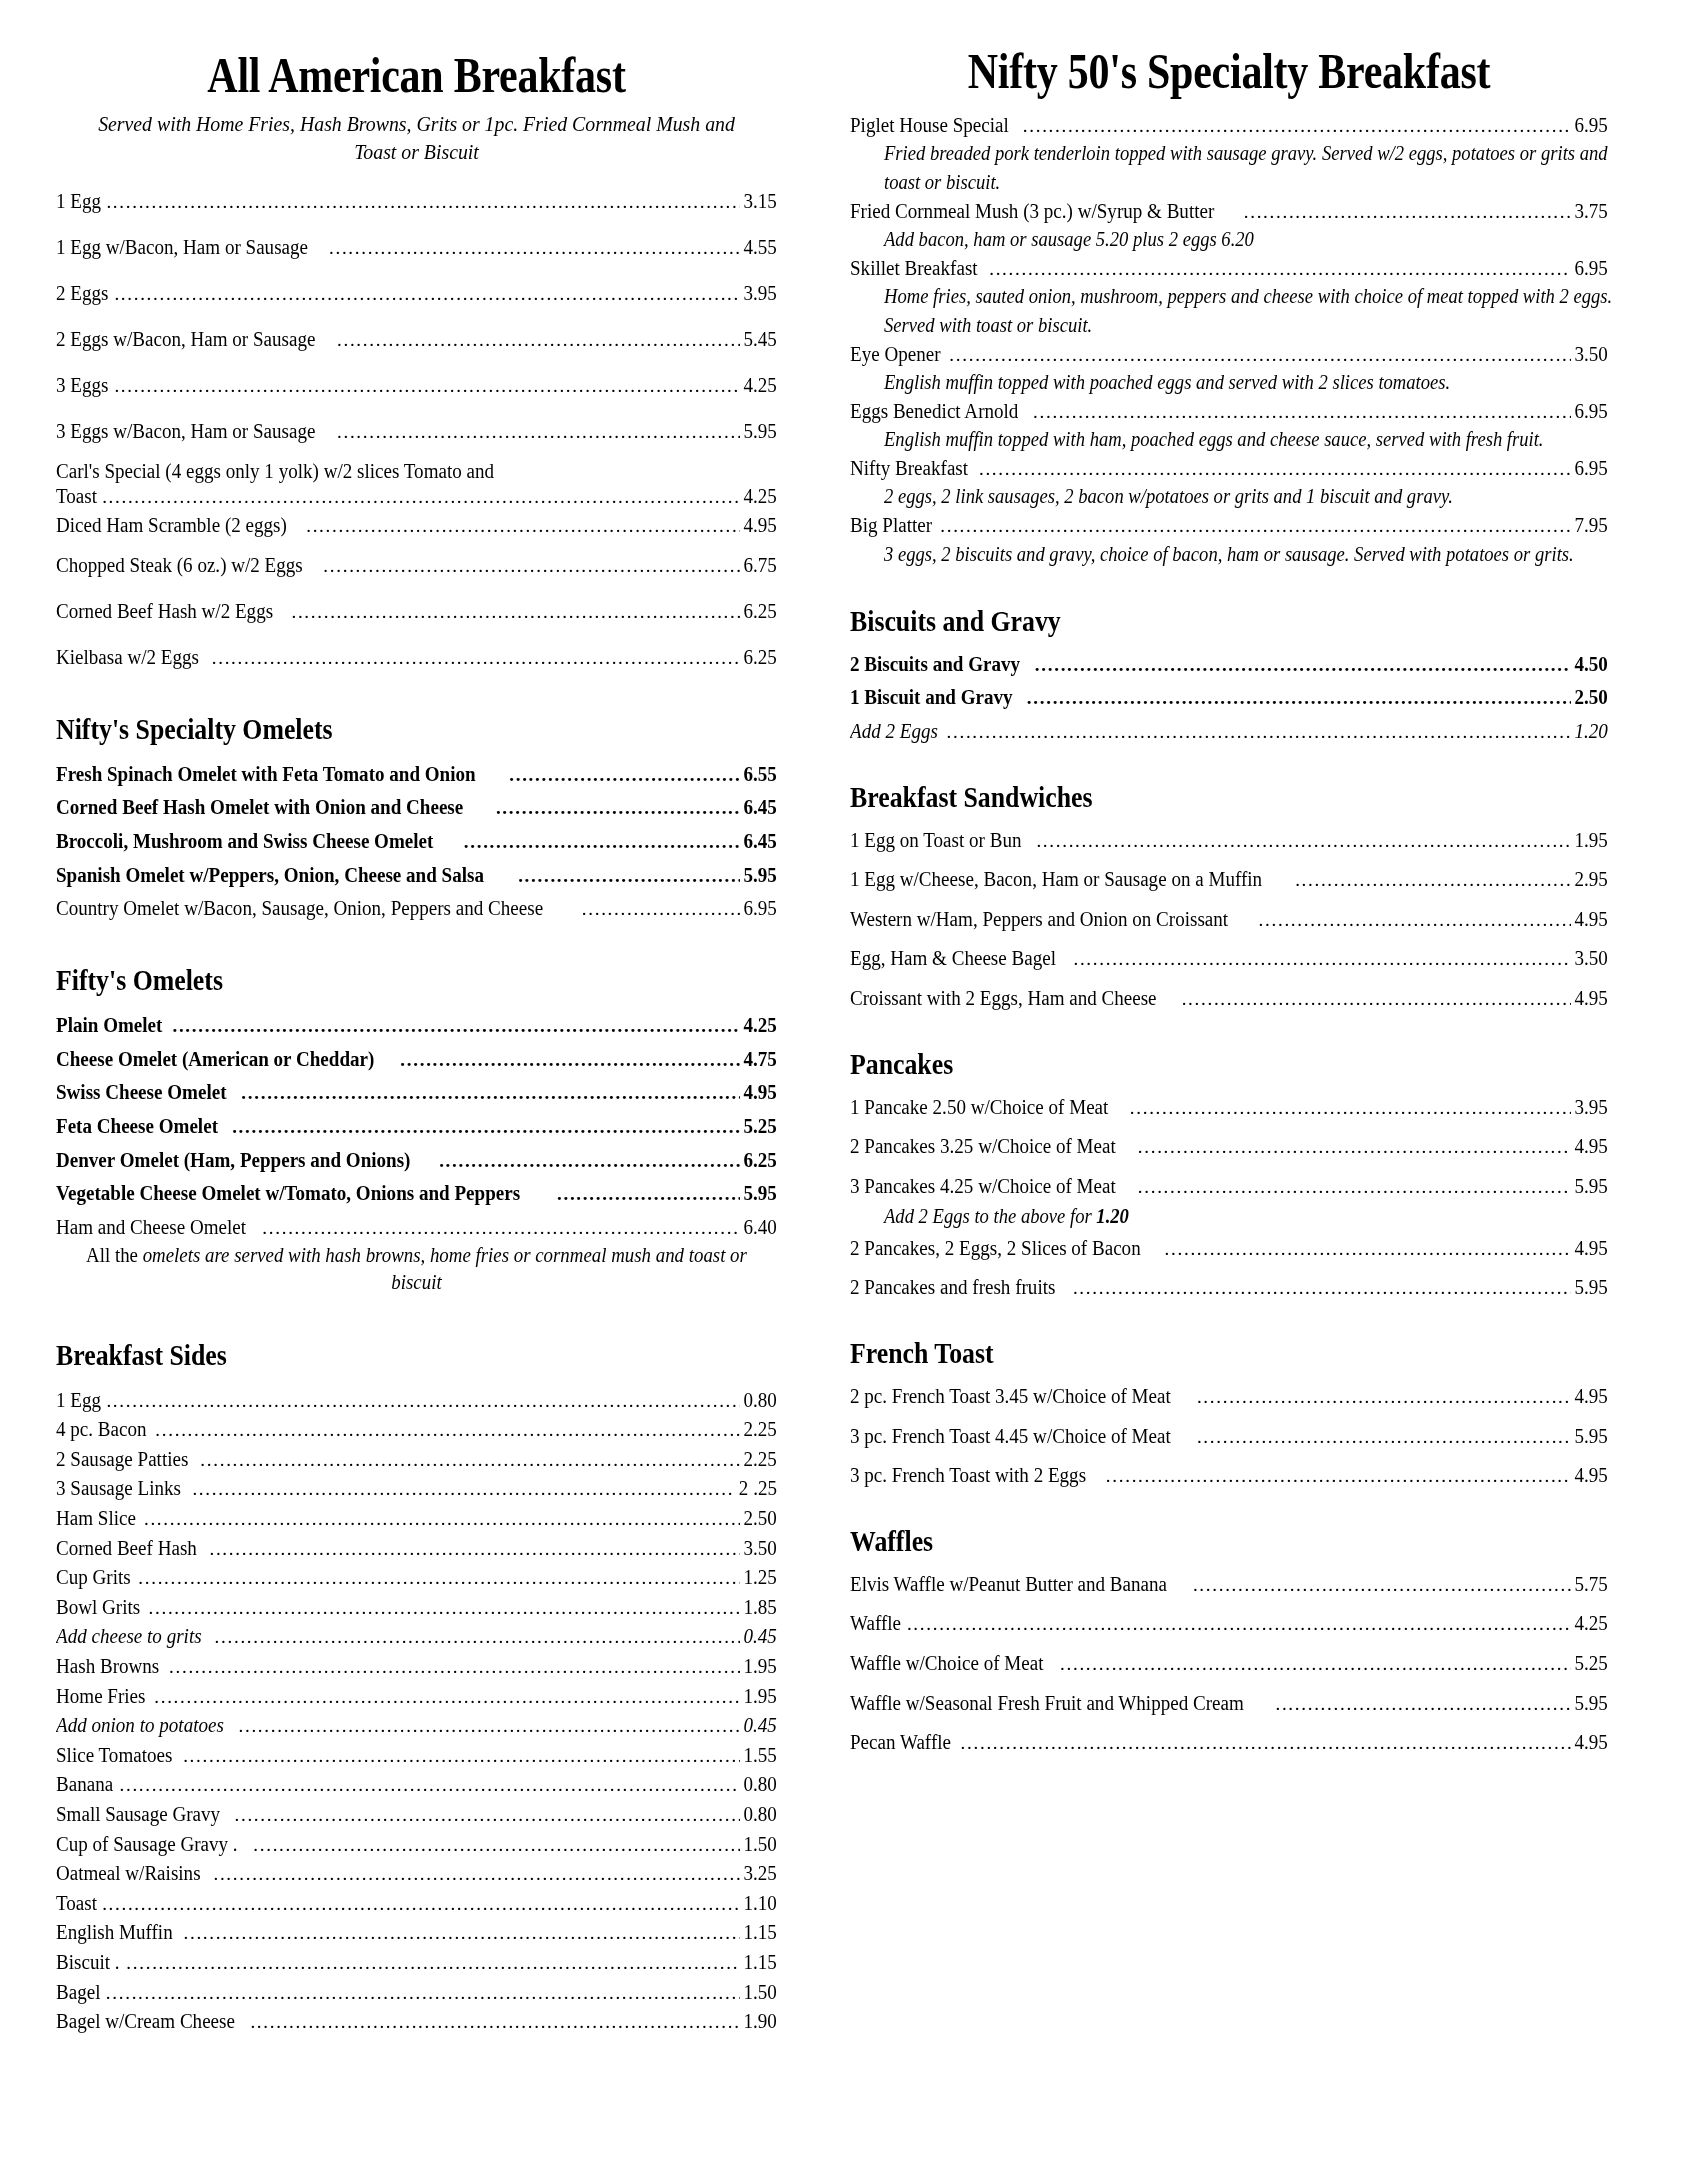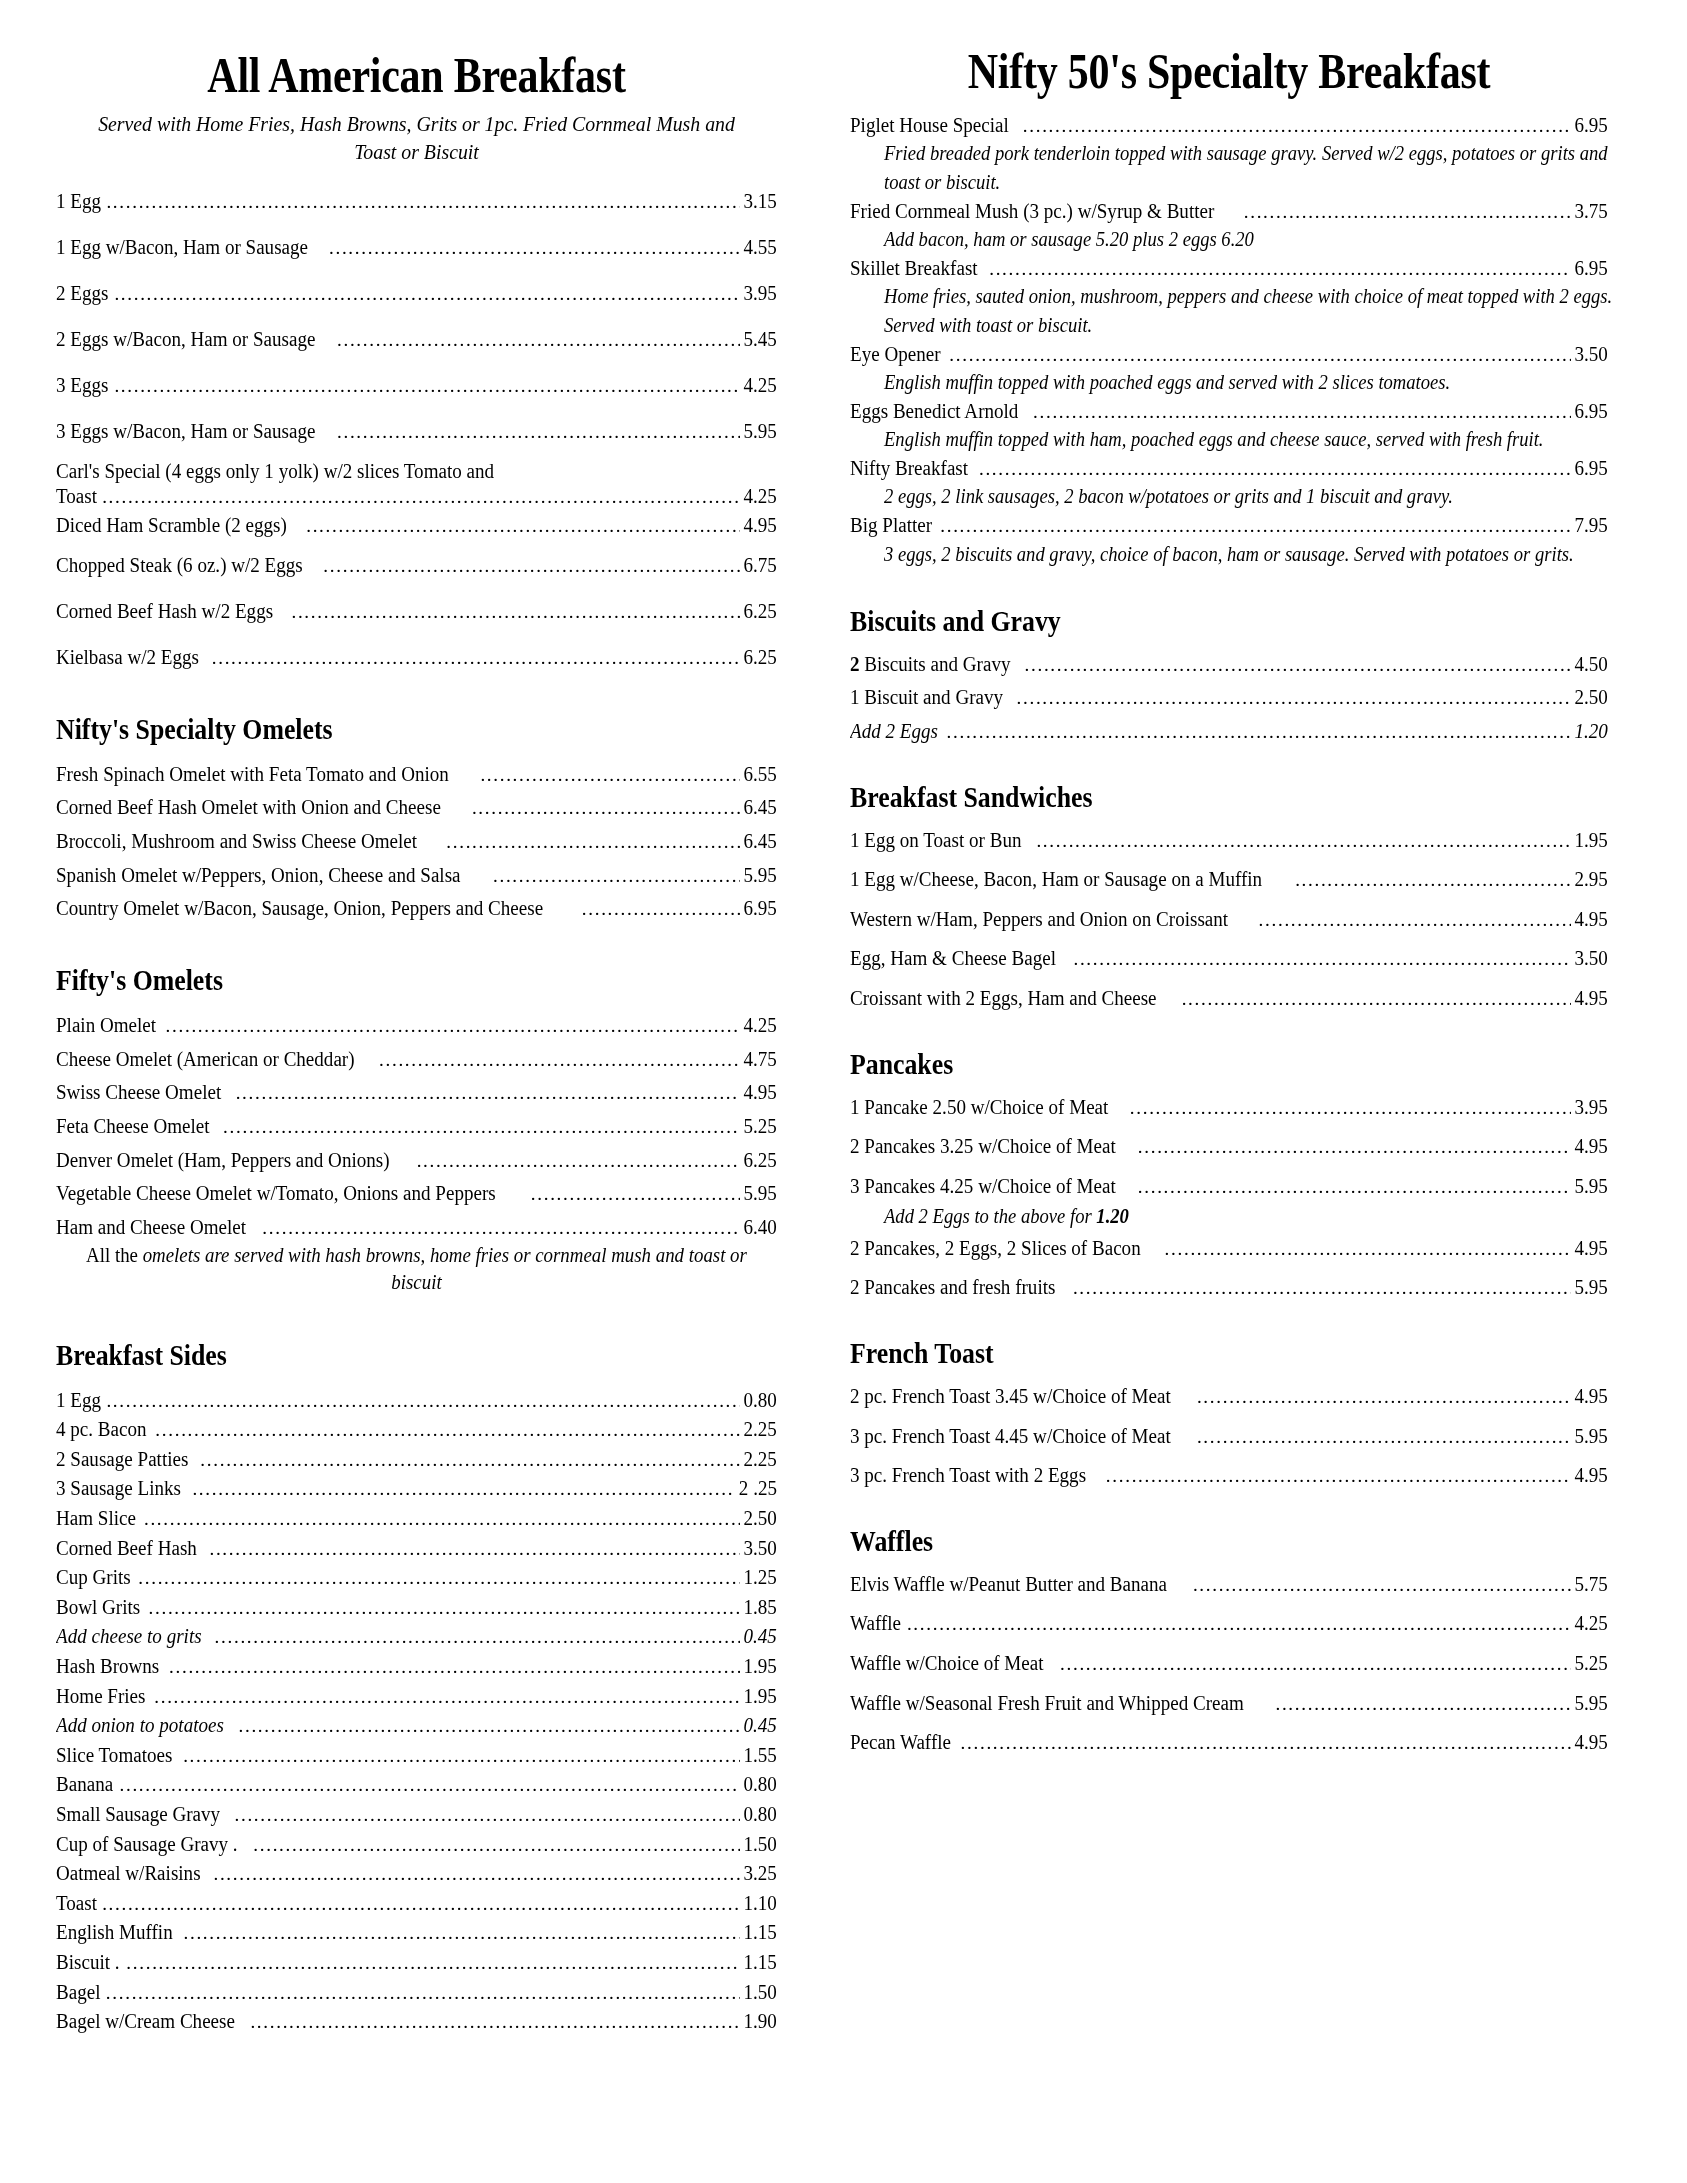"2 Biscuits and Gravy" .sp-md { font-weight: none -> bold }
